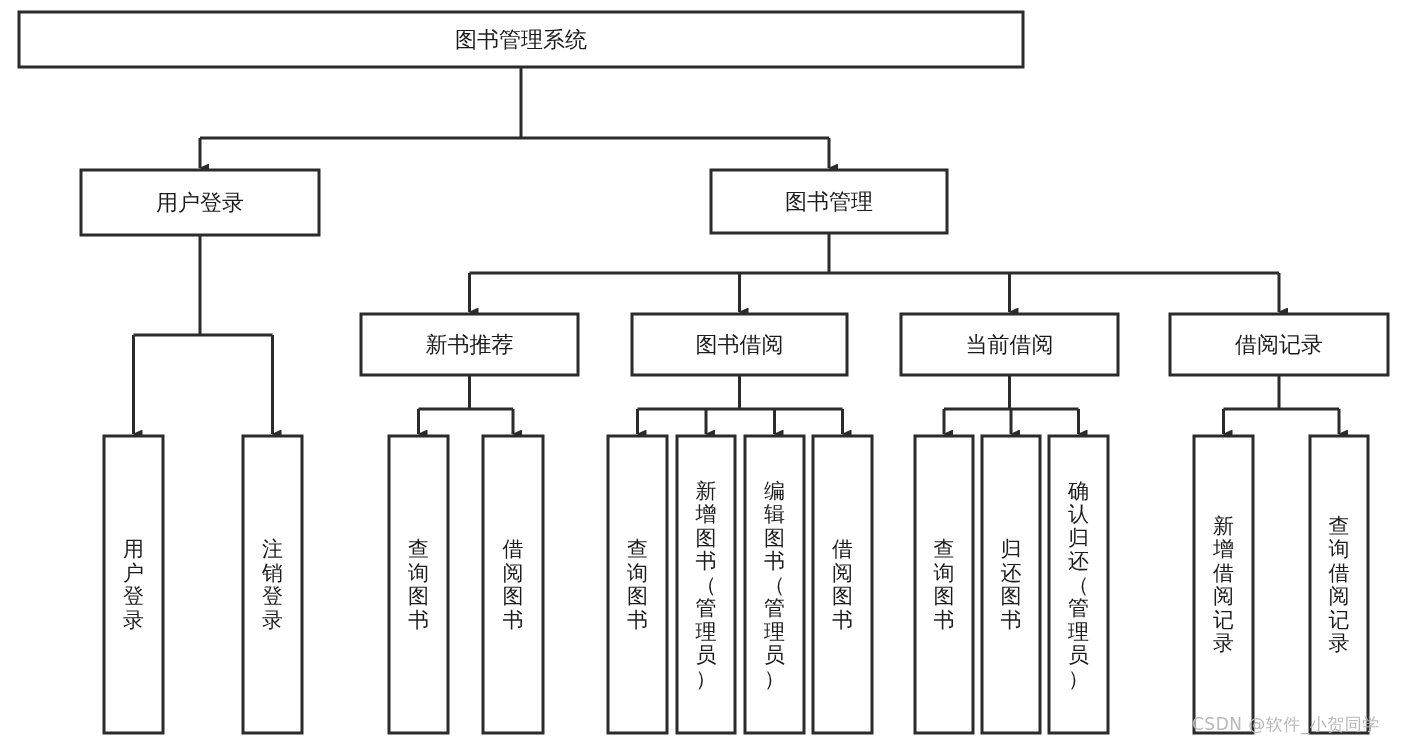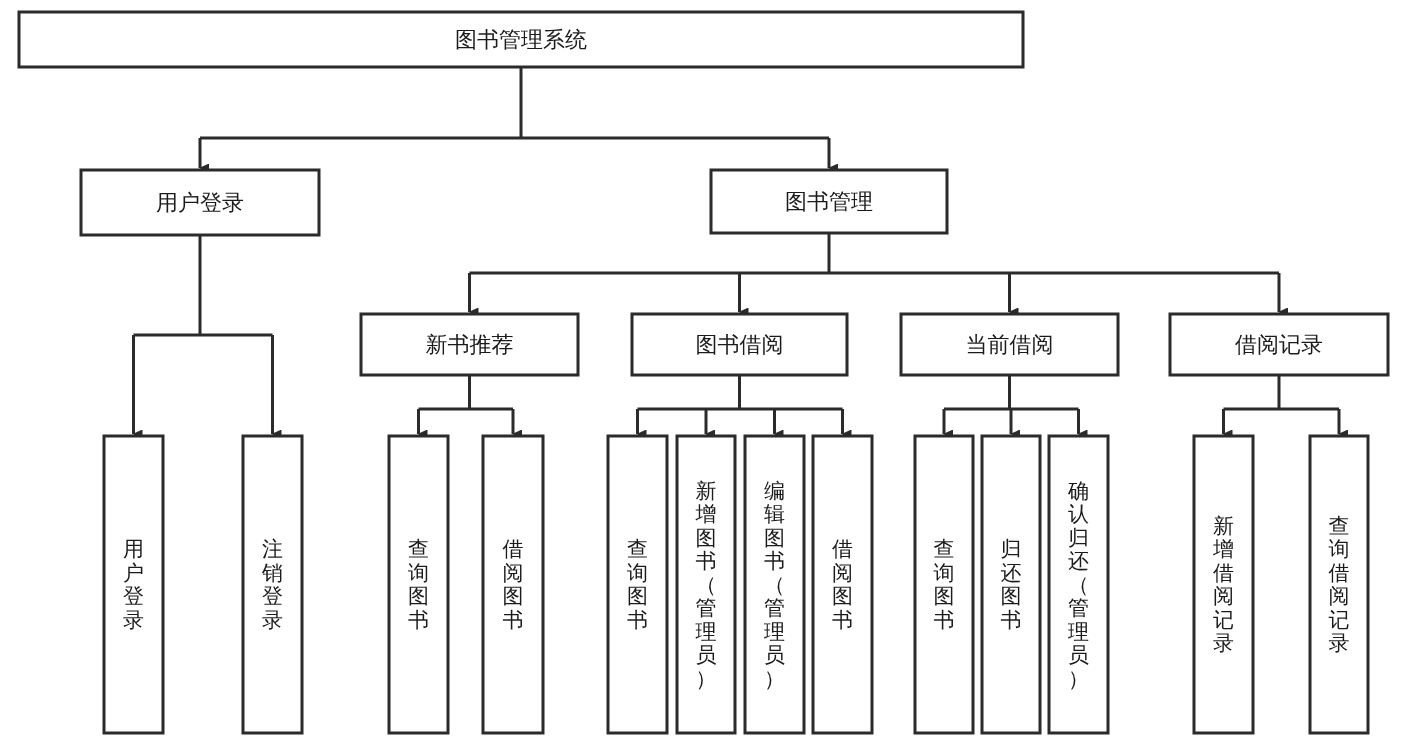"CSDN @软件_小贺同学" div.watermark { html: none -> <div>CSDN @软件_小贺同学</div> }
